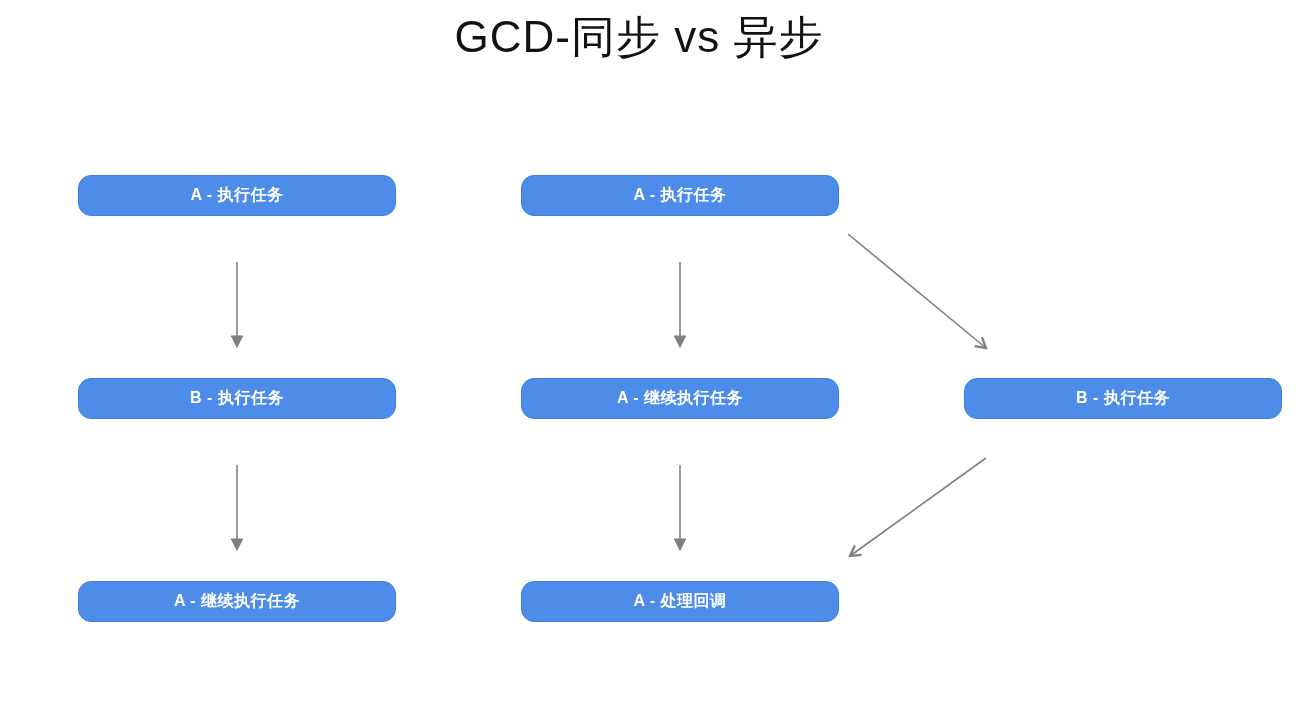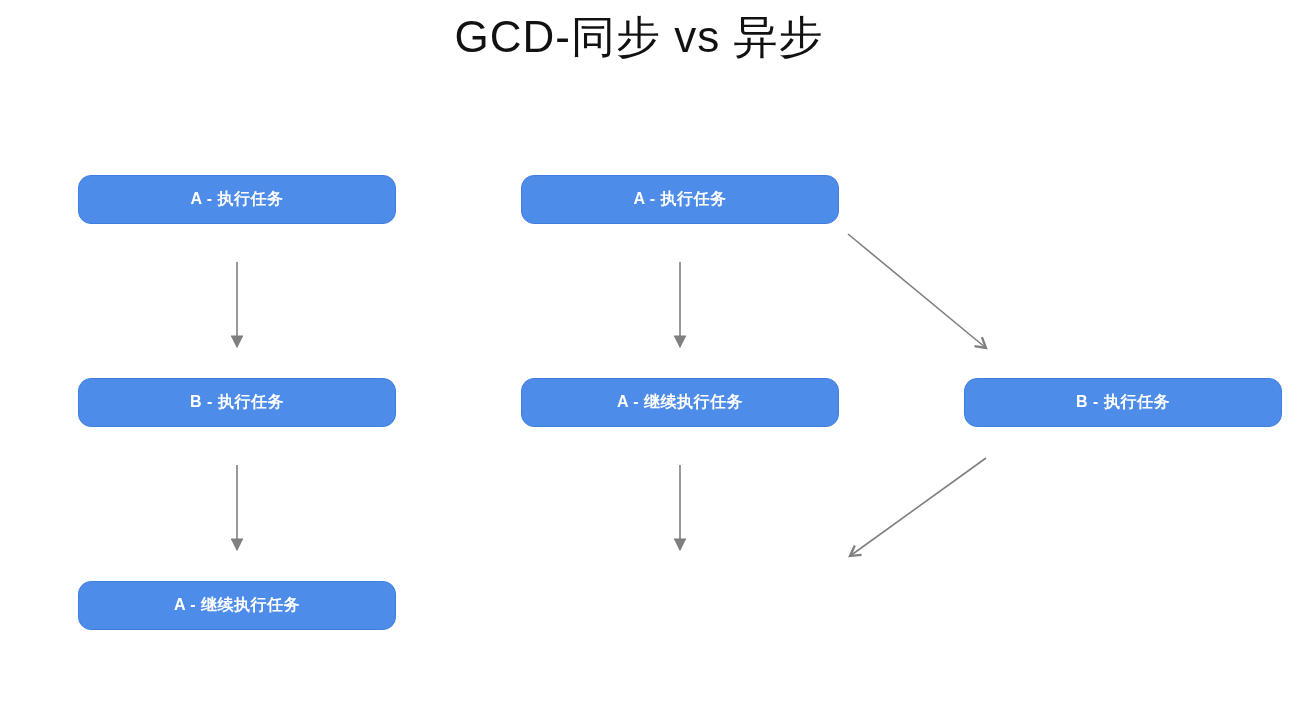"A - 执行任务" .node { height: 49px -> 41px }
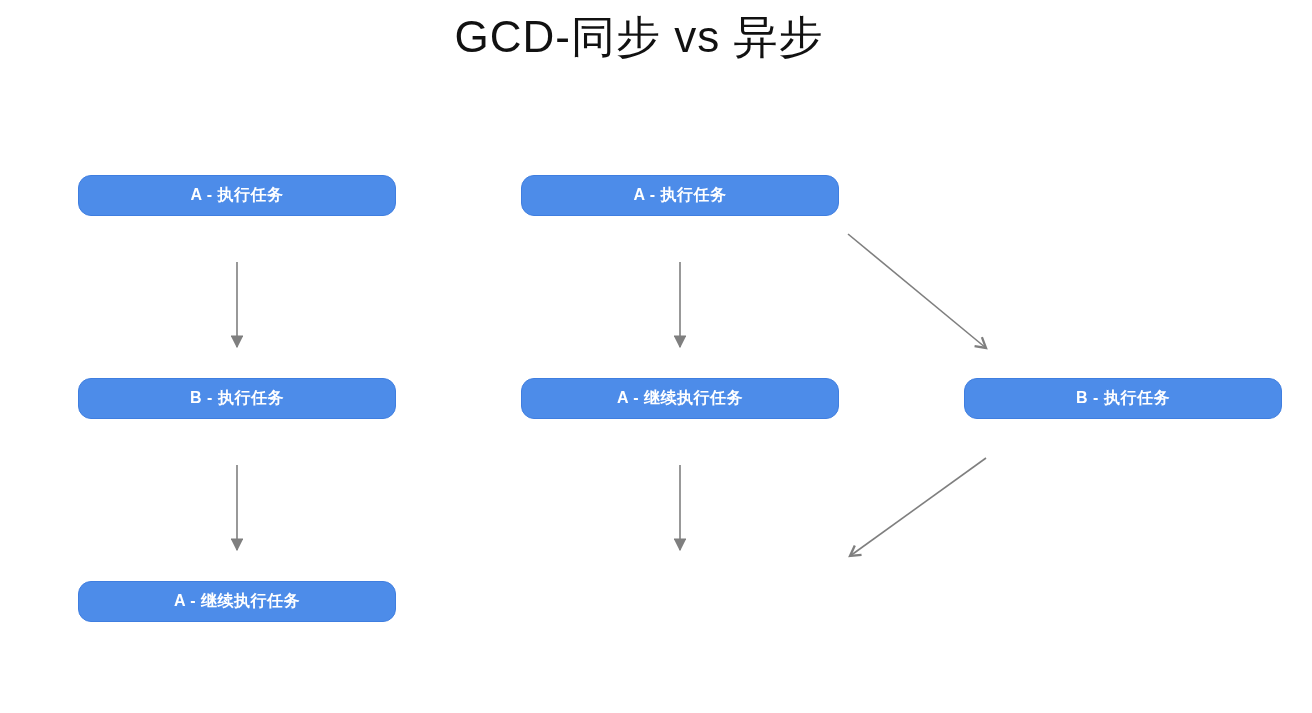"A - 处理回调" div.node { html: none -> <div>A - 处理回调</div> }
